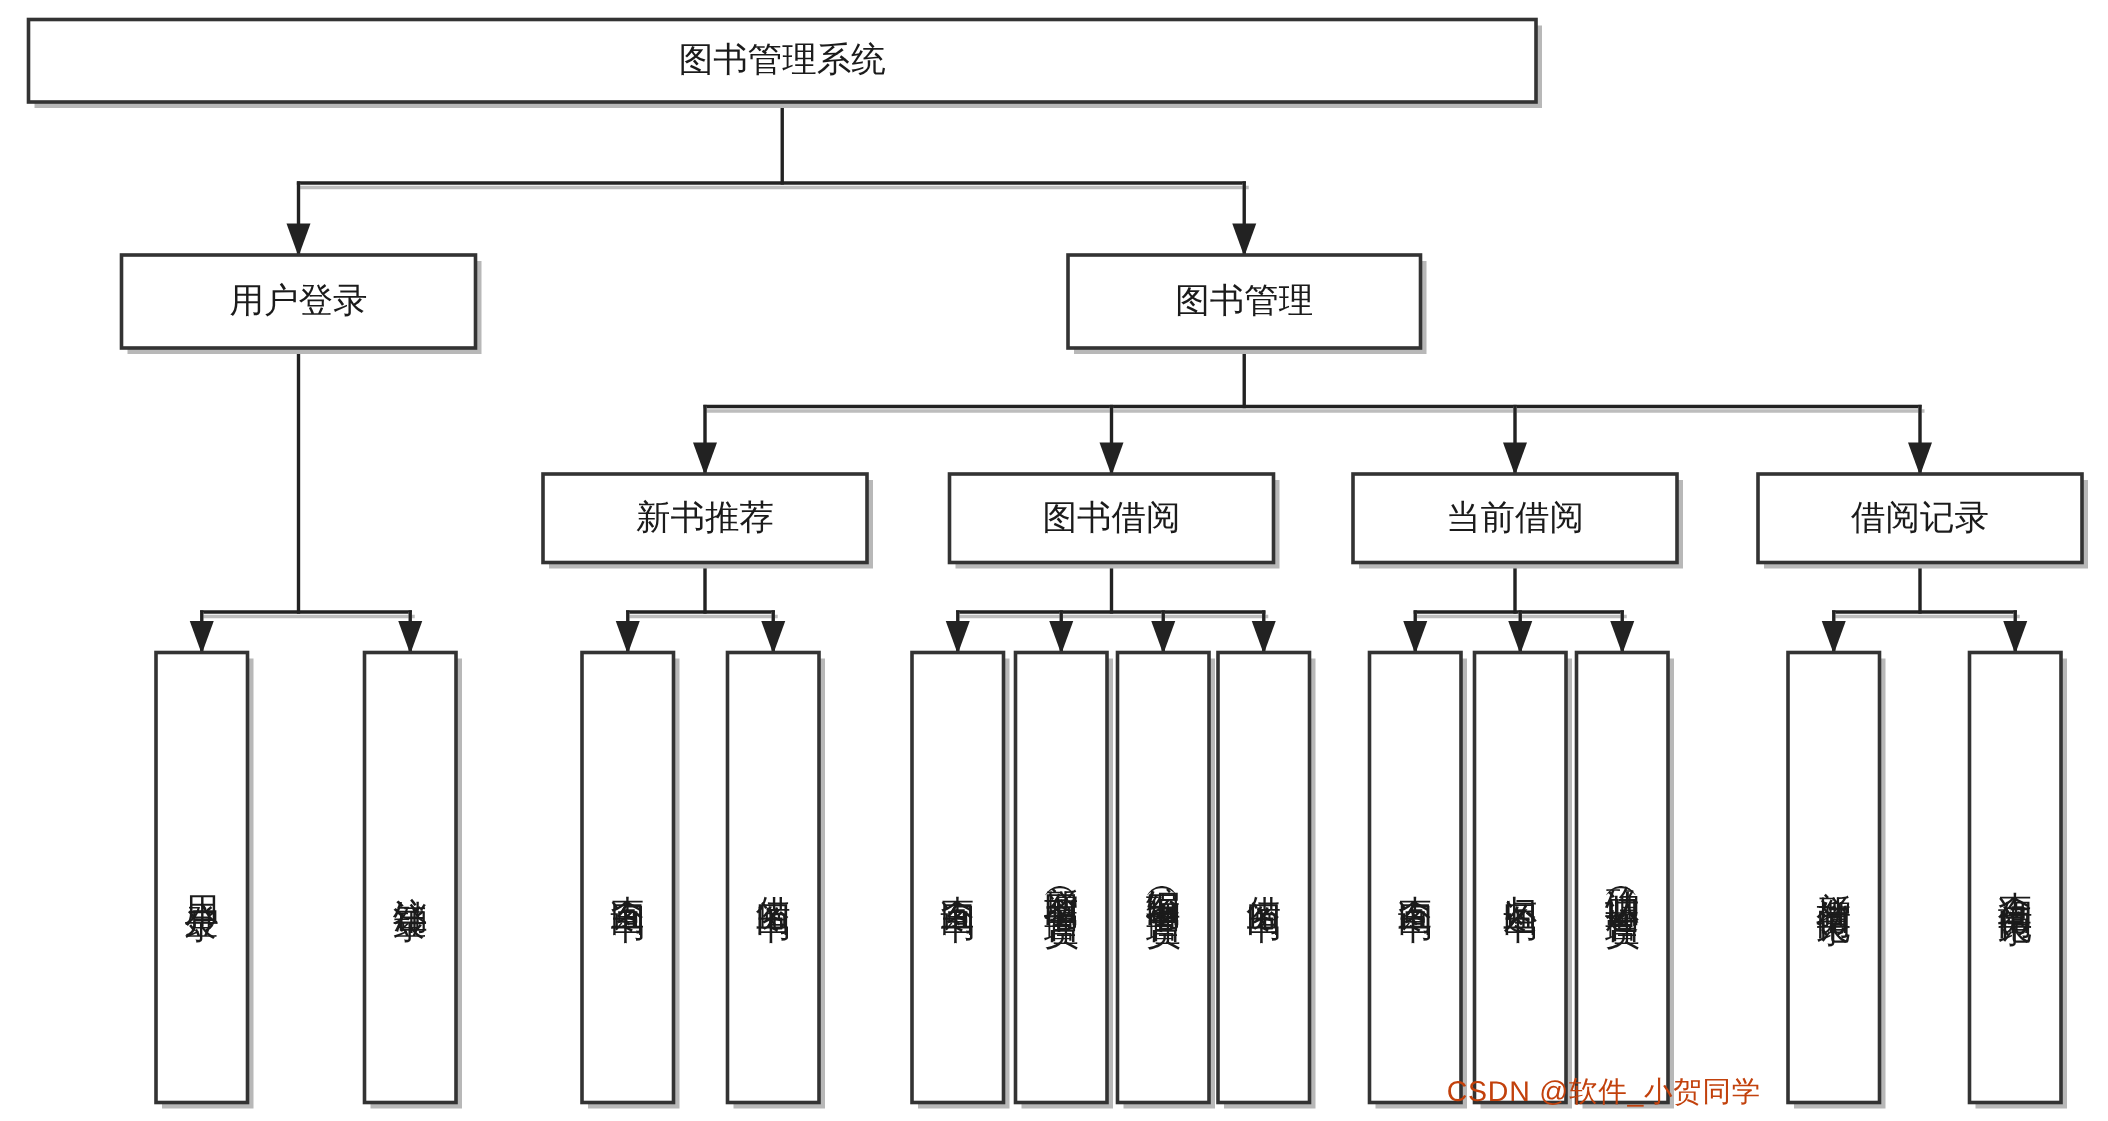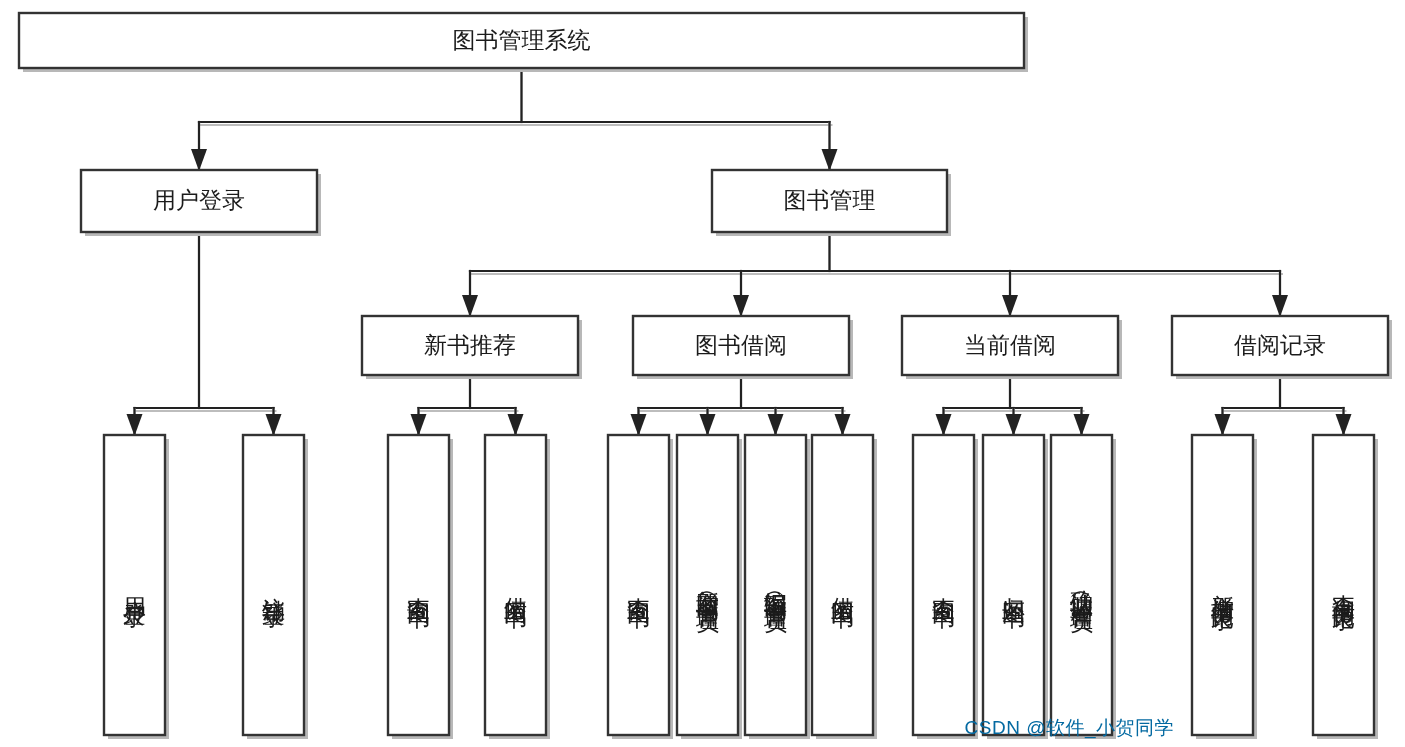"CSDN @软件_小贺同学" .watermark { color: #0369a1 -> #c2410c }
